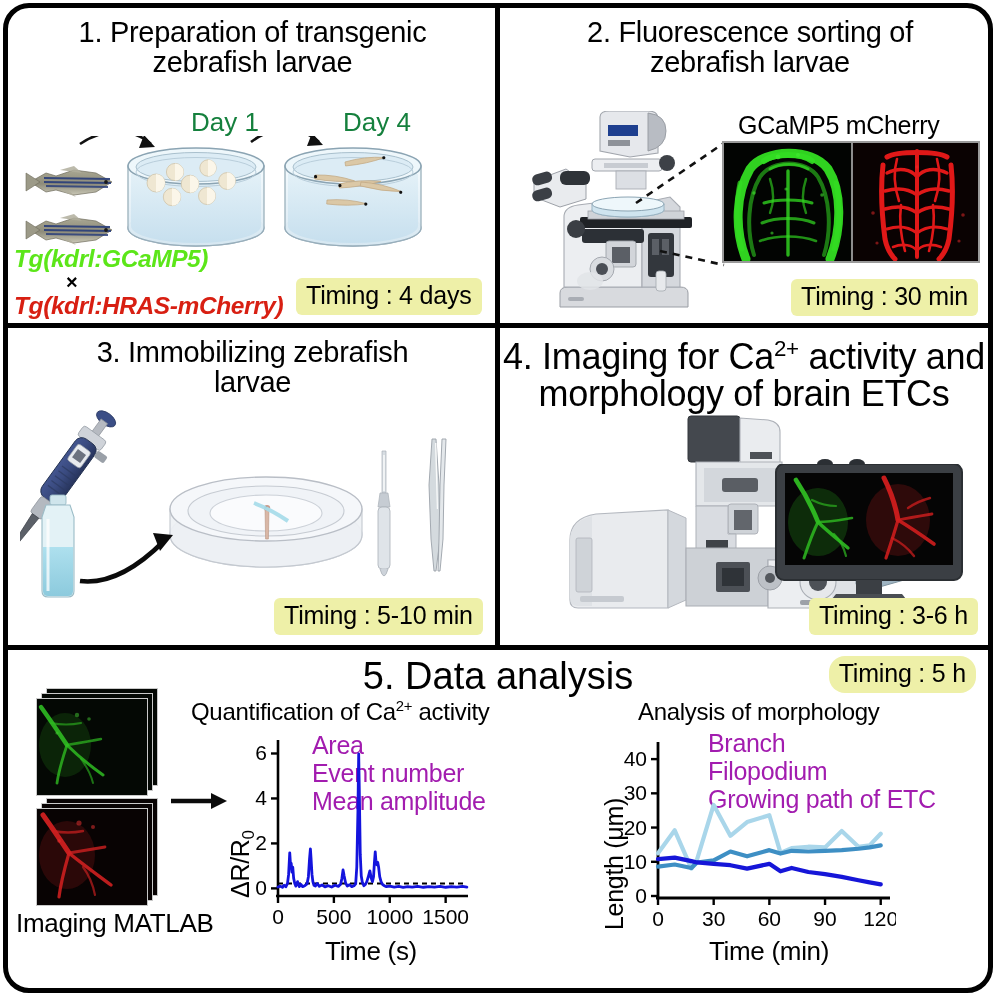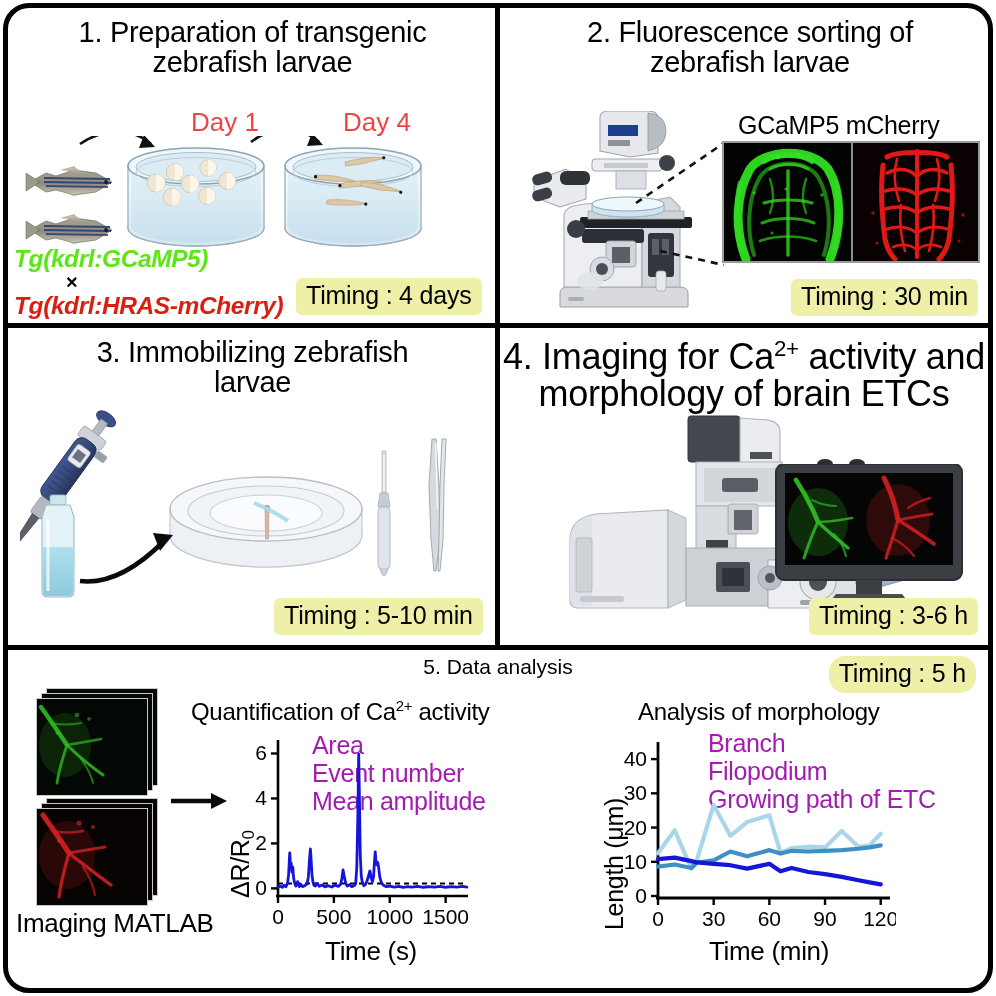"Day 1" .day-label { color: #ef4444 -> #15803d }
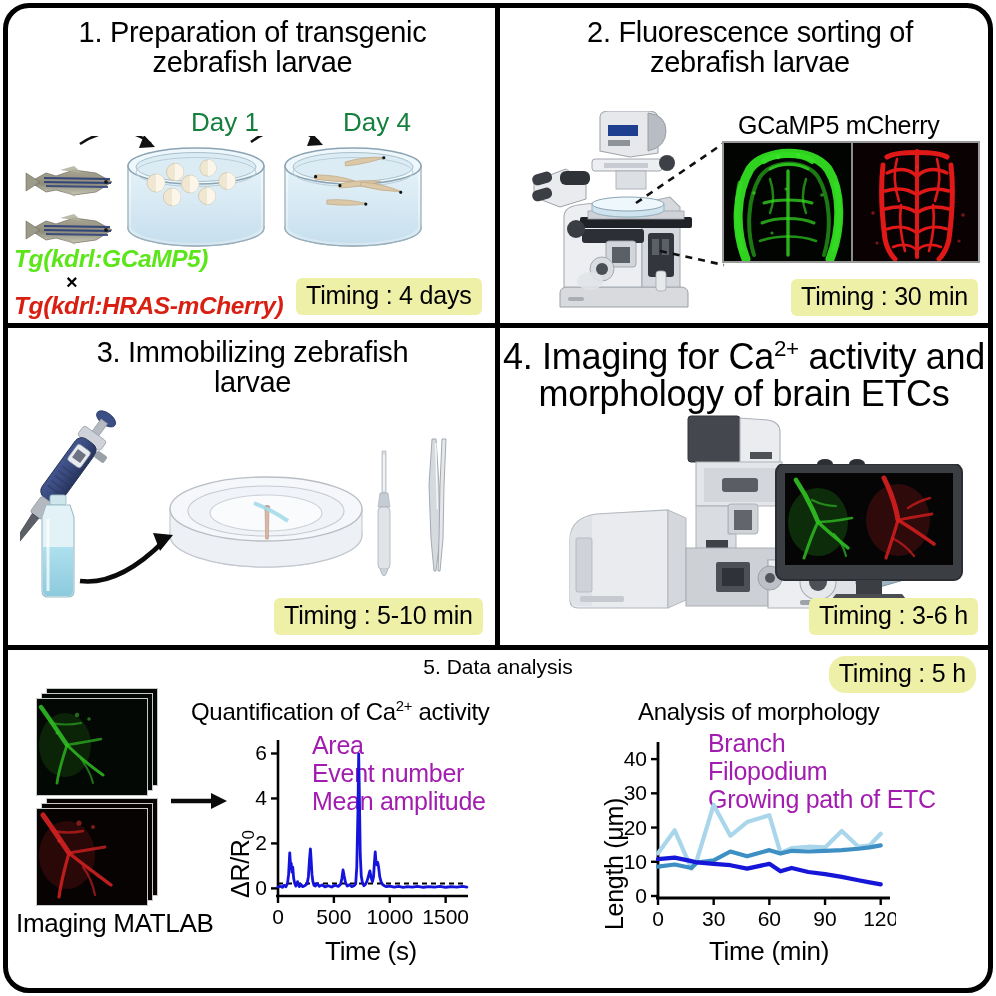"5. Data analysis" #p5-title { font-size: 21px -> 38px }
